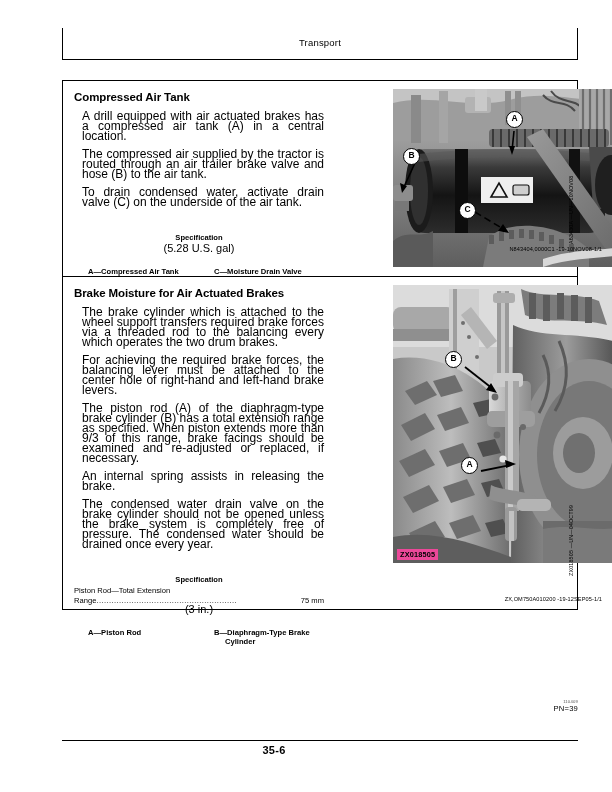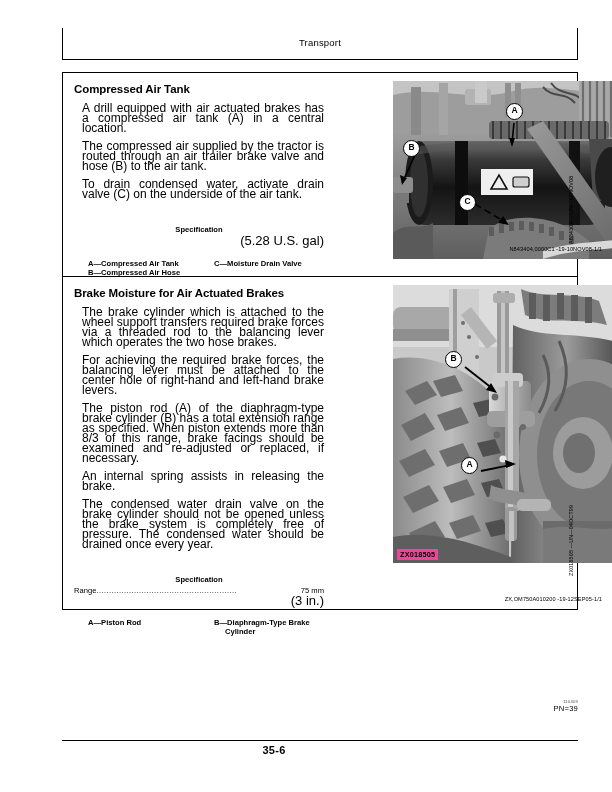"Compressed Air Tank" #sec1 { top: 72px -> 80px }
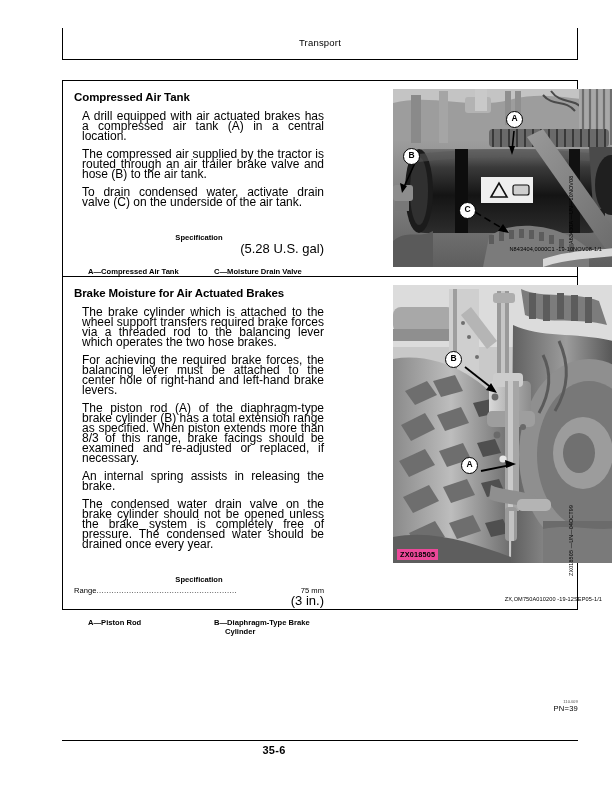"(5.28 U.S. gal)" .spec-sub { font-size: 13px -> 11px; text-align: right -> center }
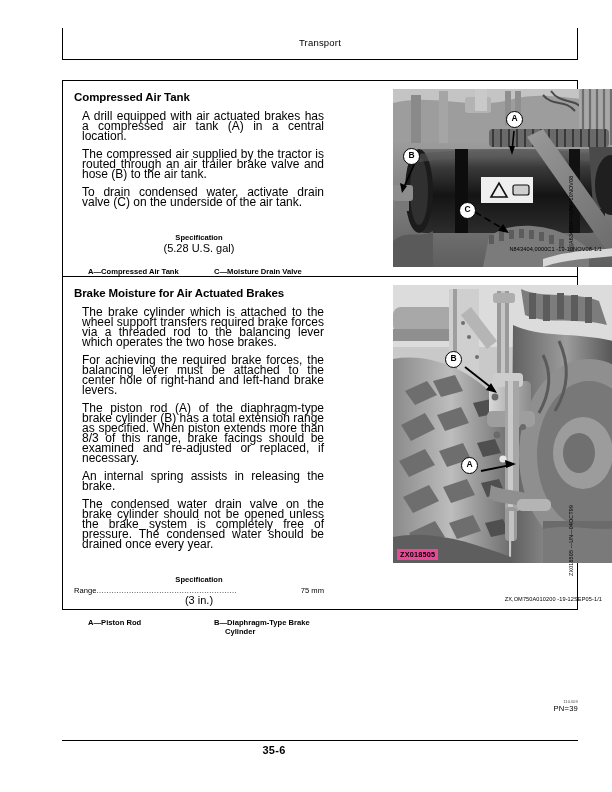"The brake cylinder which is" p.body { text: lever which operates the two hose -> every which operates the two drum }
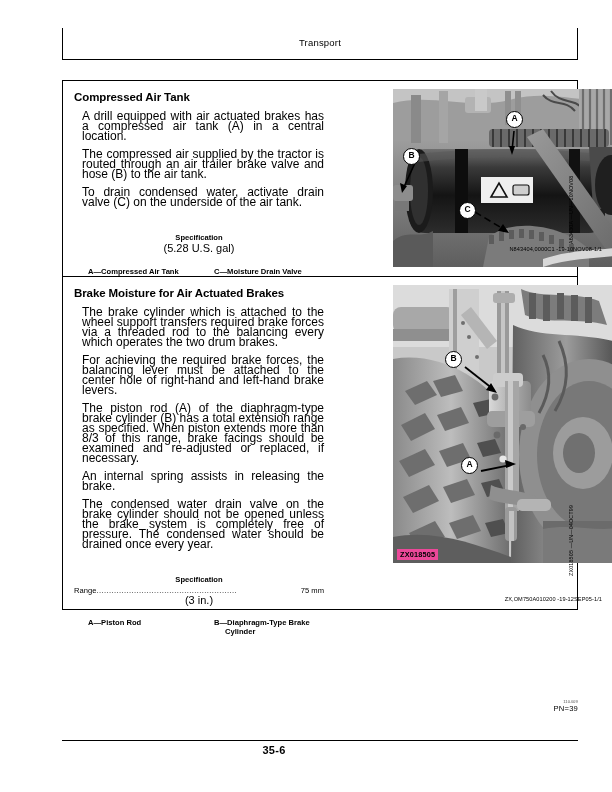"The piston rod (A) of" p.body { text: 8/3 -> 9/3 }
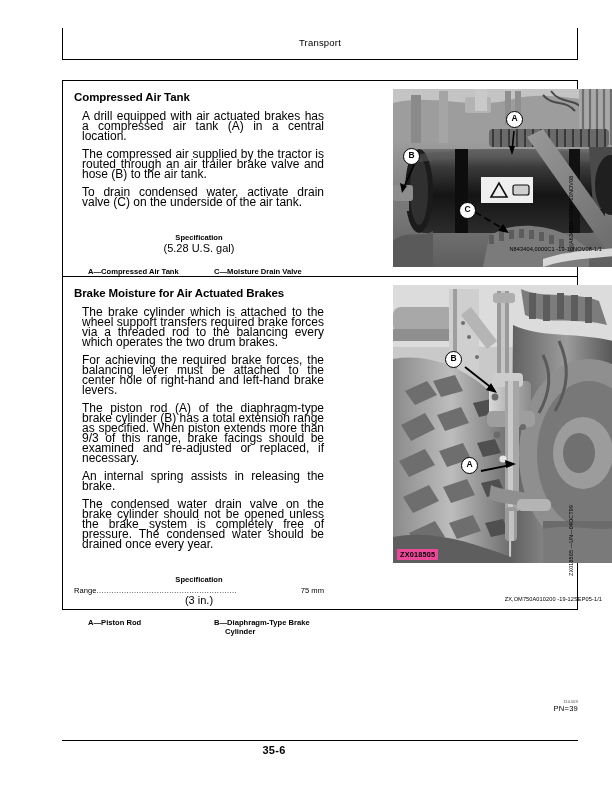"Piston Rod—Total Extension" div.spec-plain { html: none -> <div>Piston Rod—Total Extension</div> }
